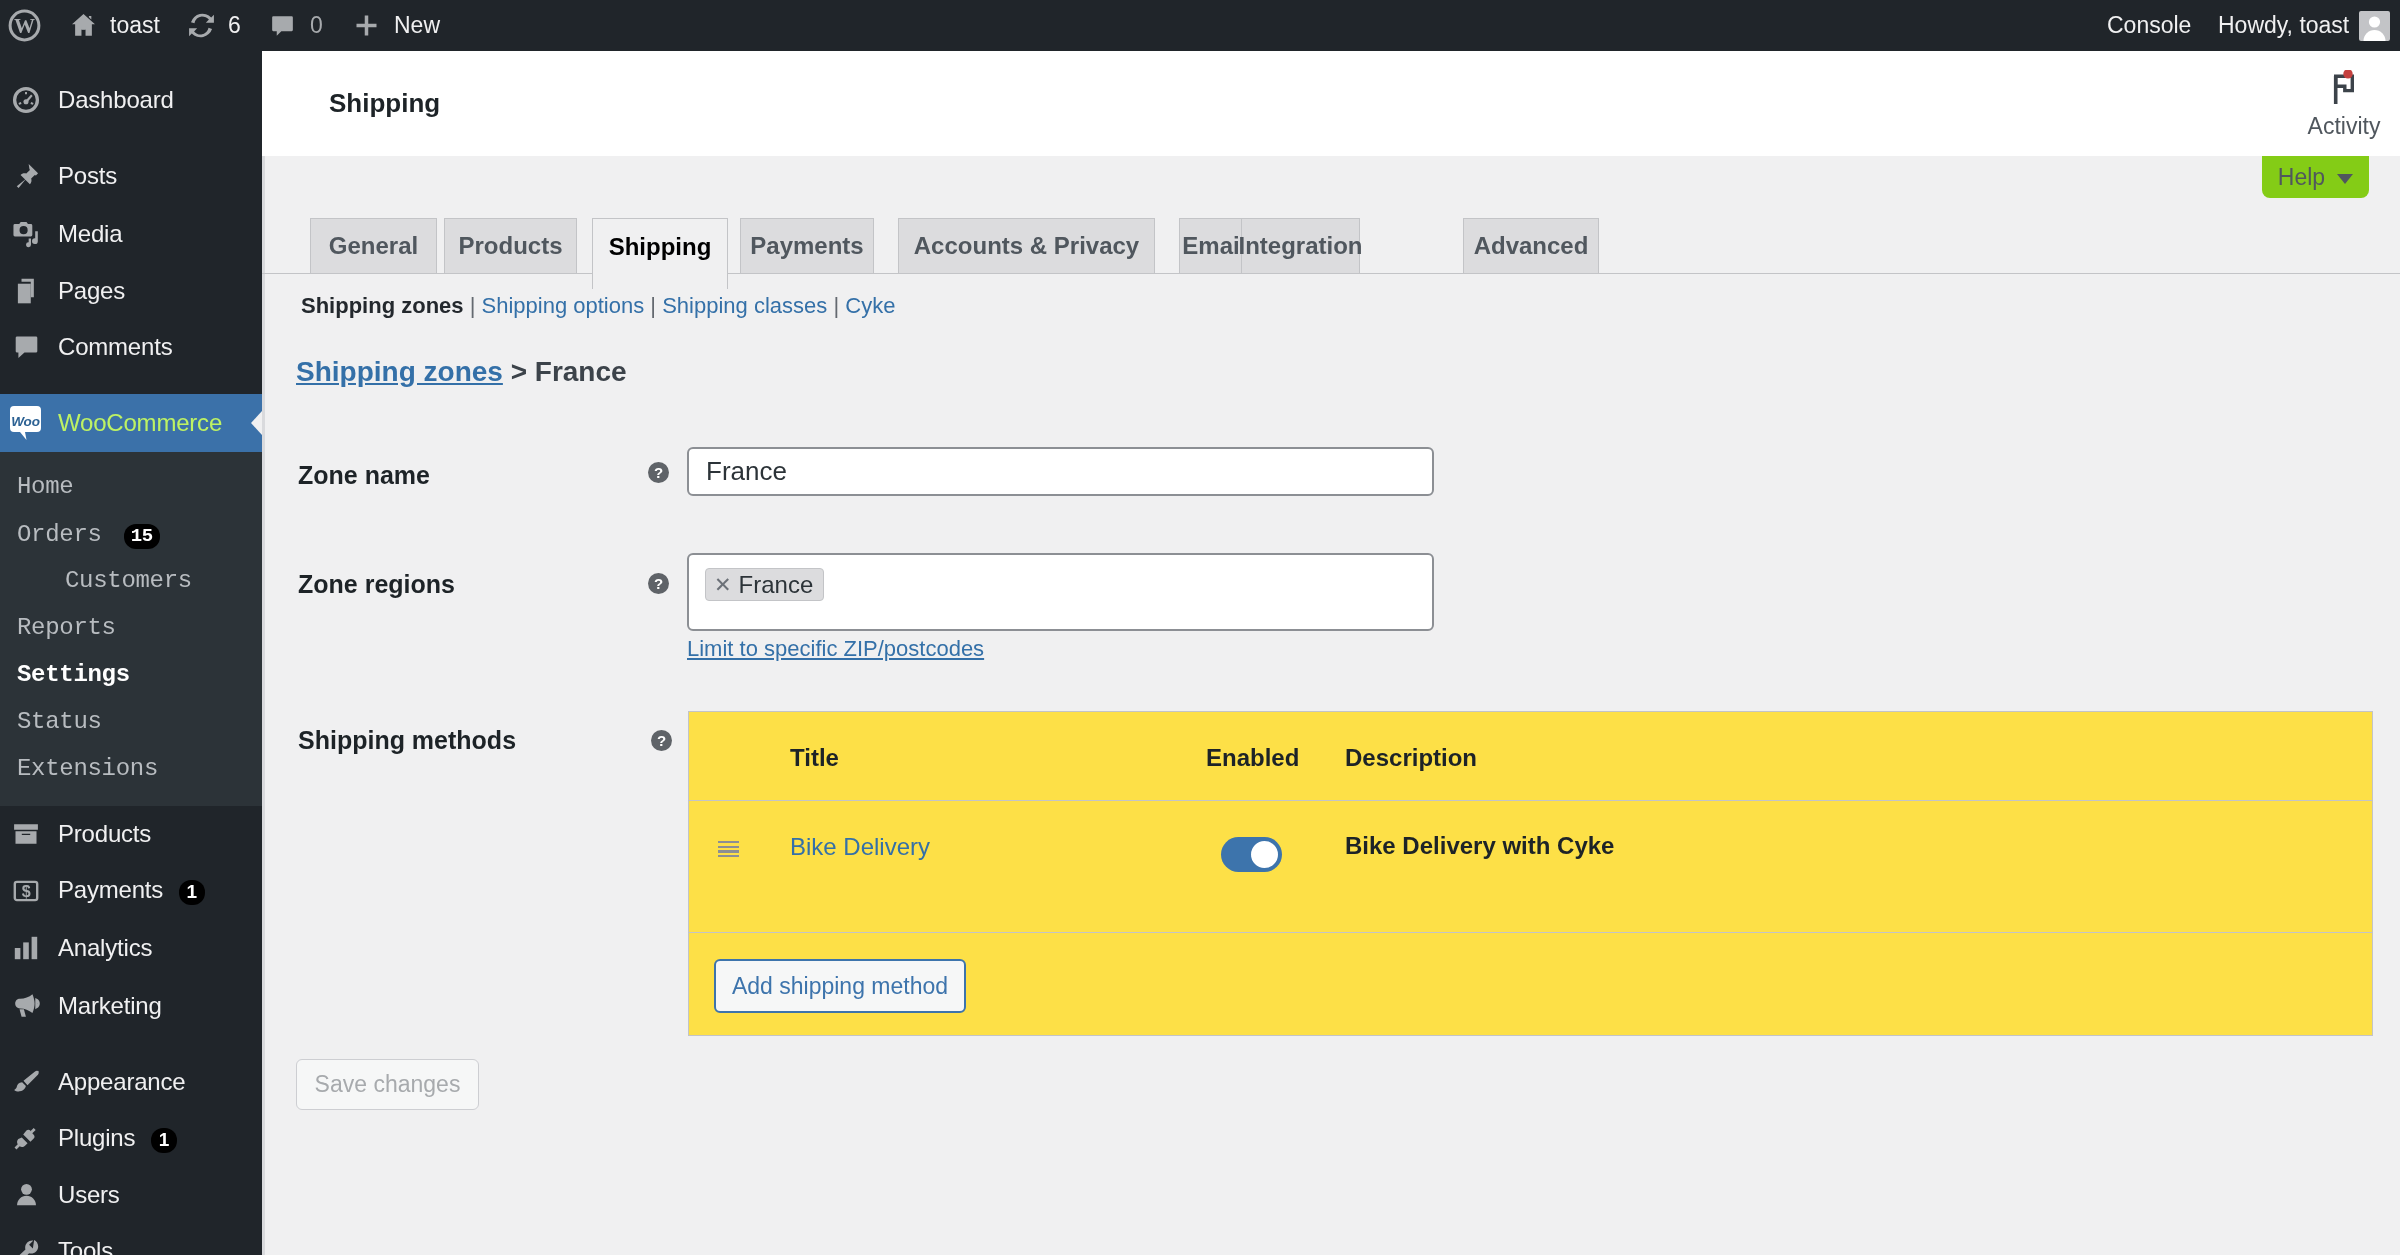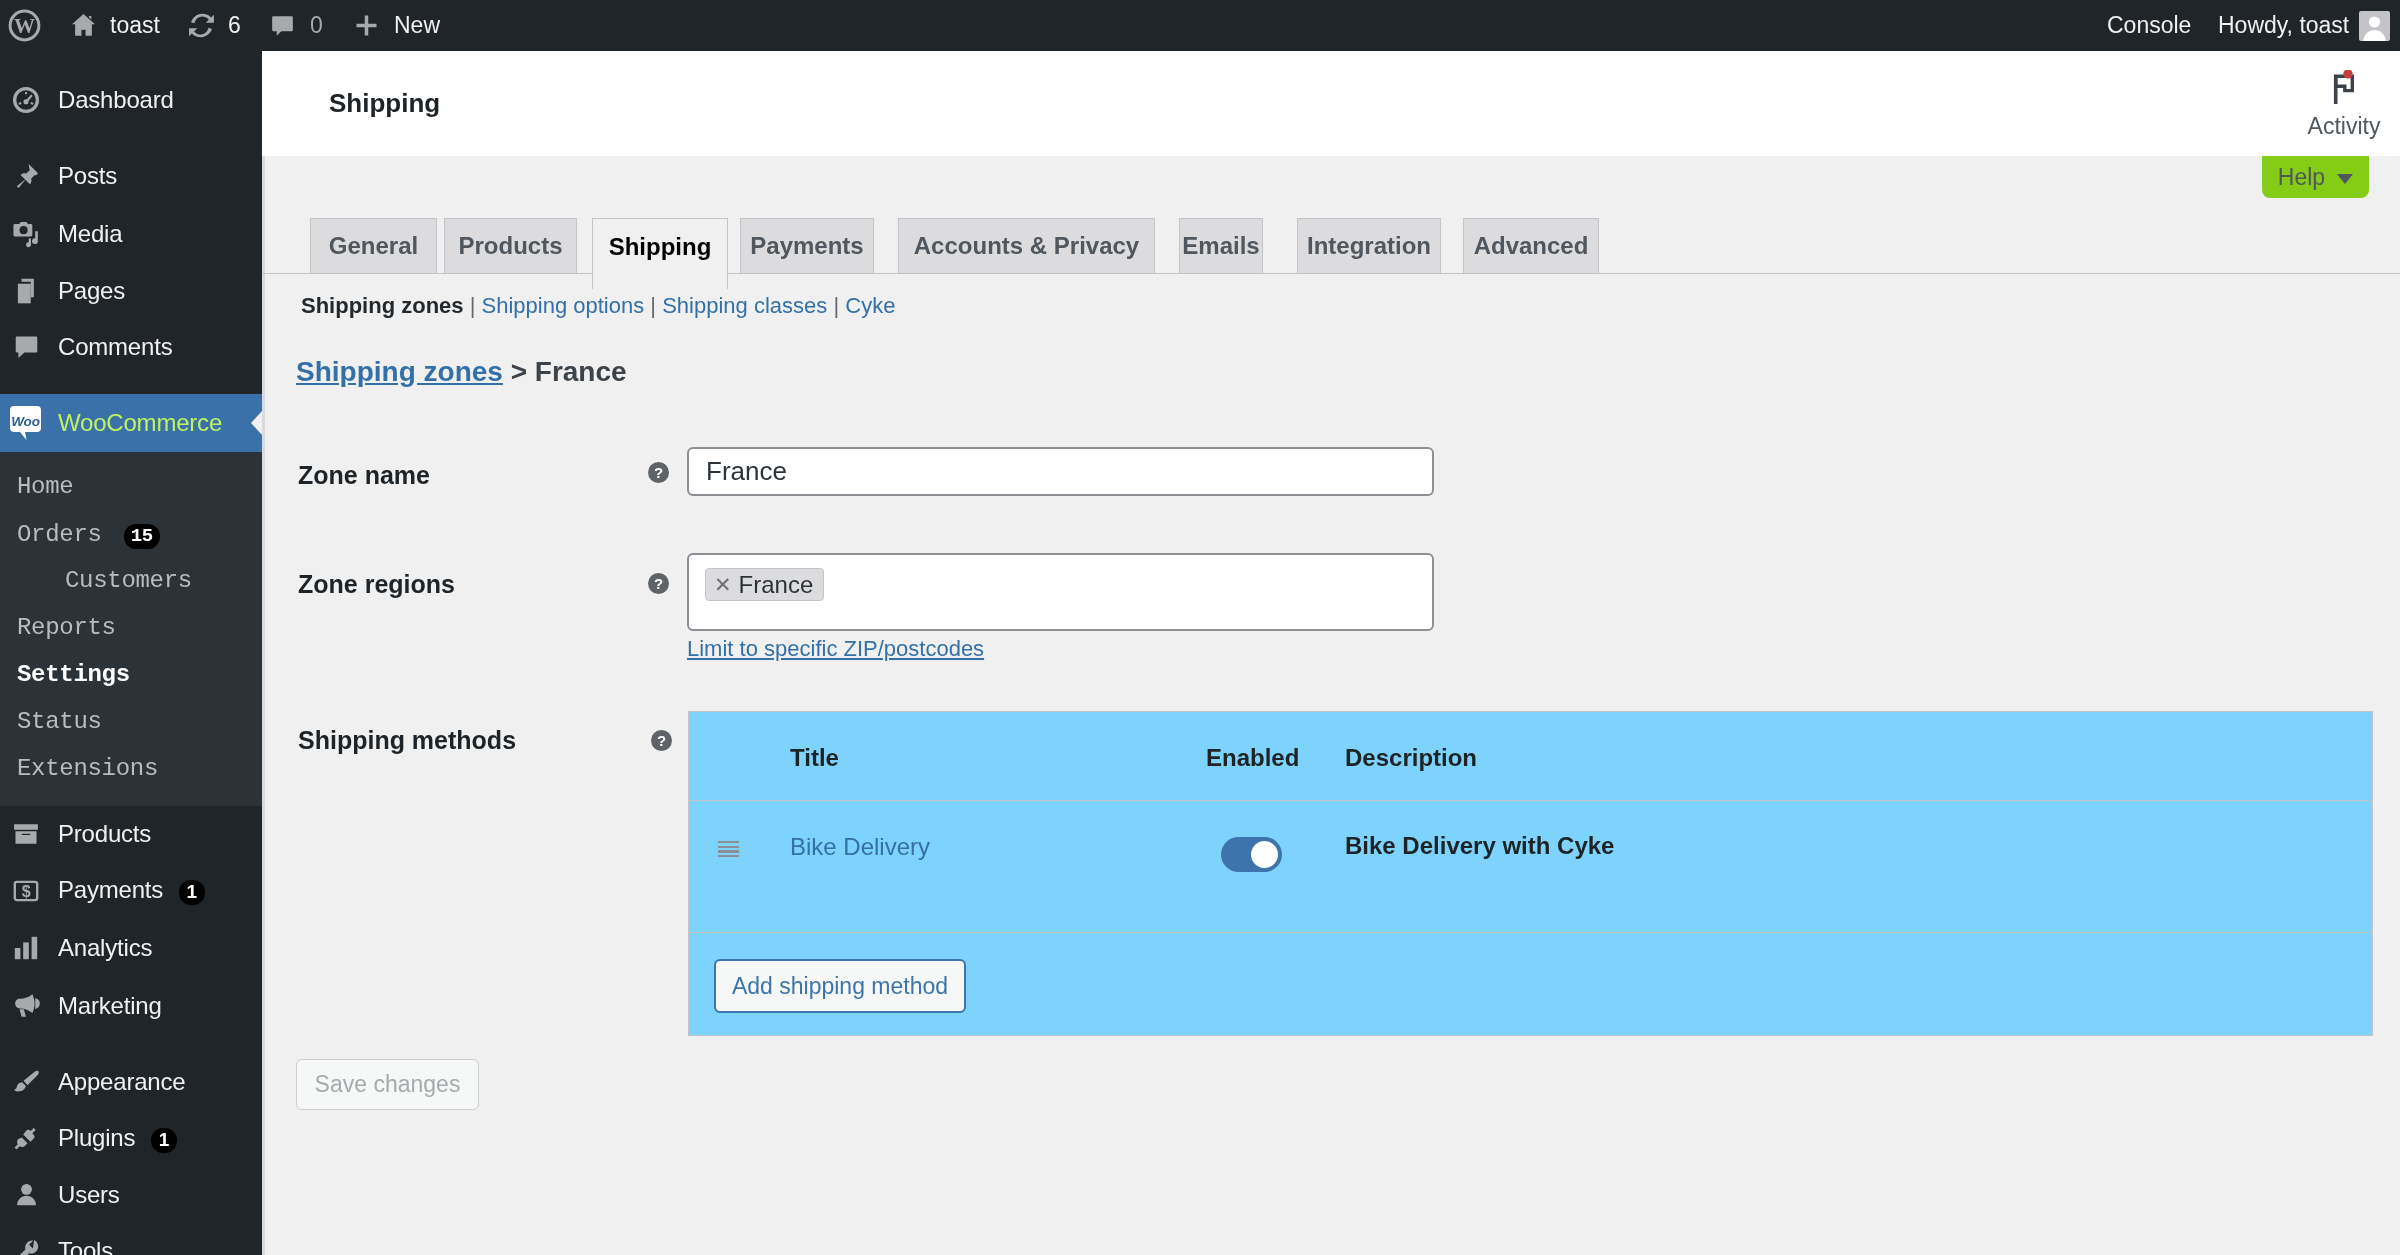"Integration" div.tab { left: 1297px -> 1241px; width: 144px -> 119px }
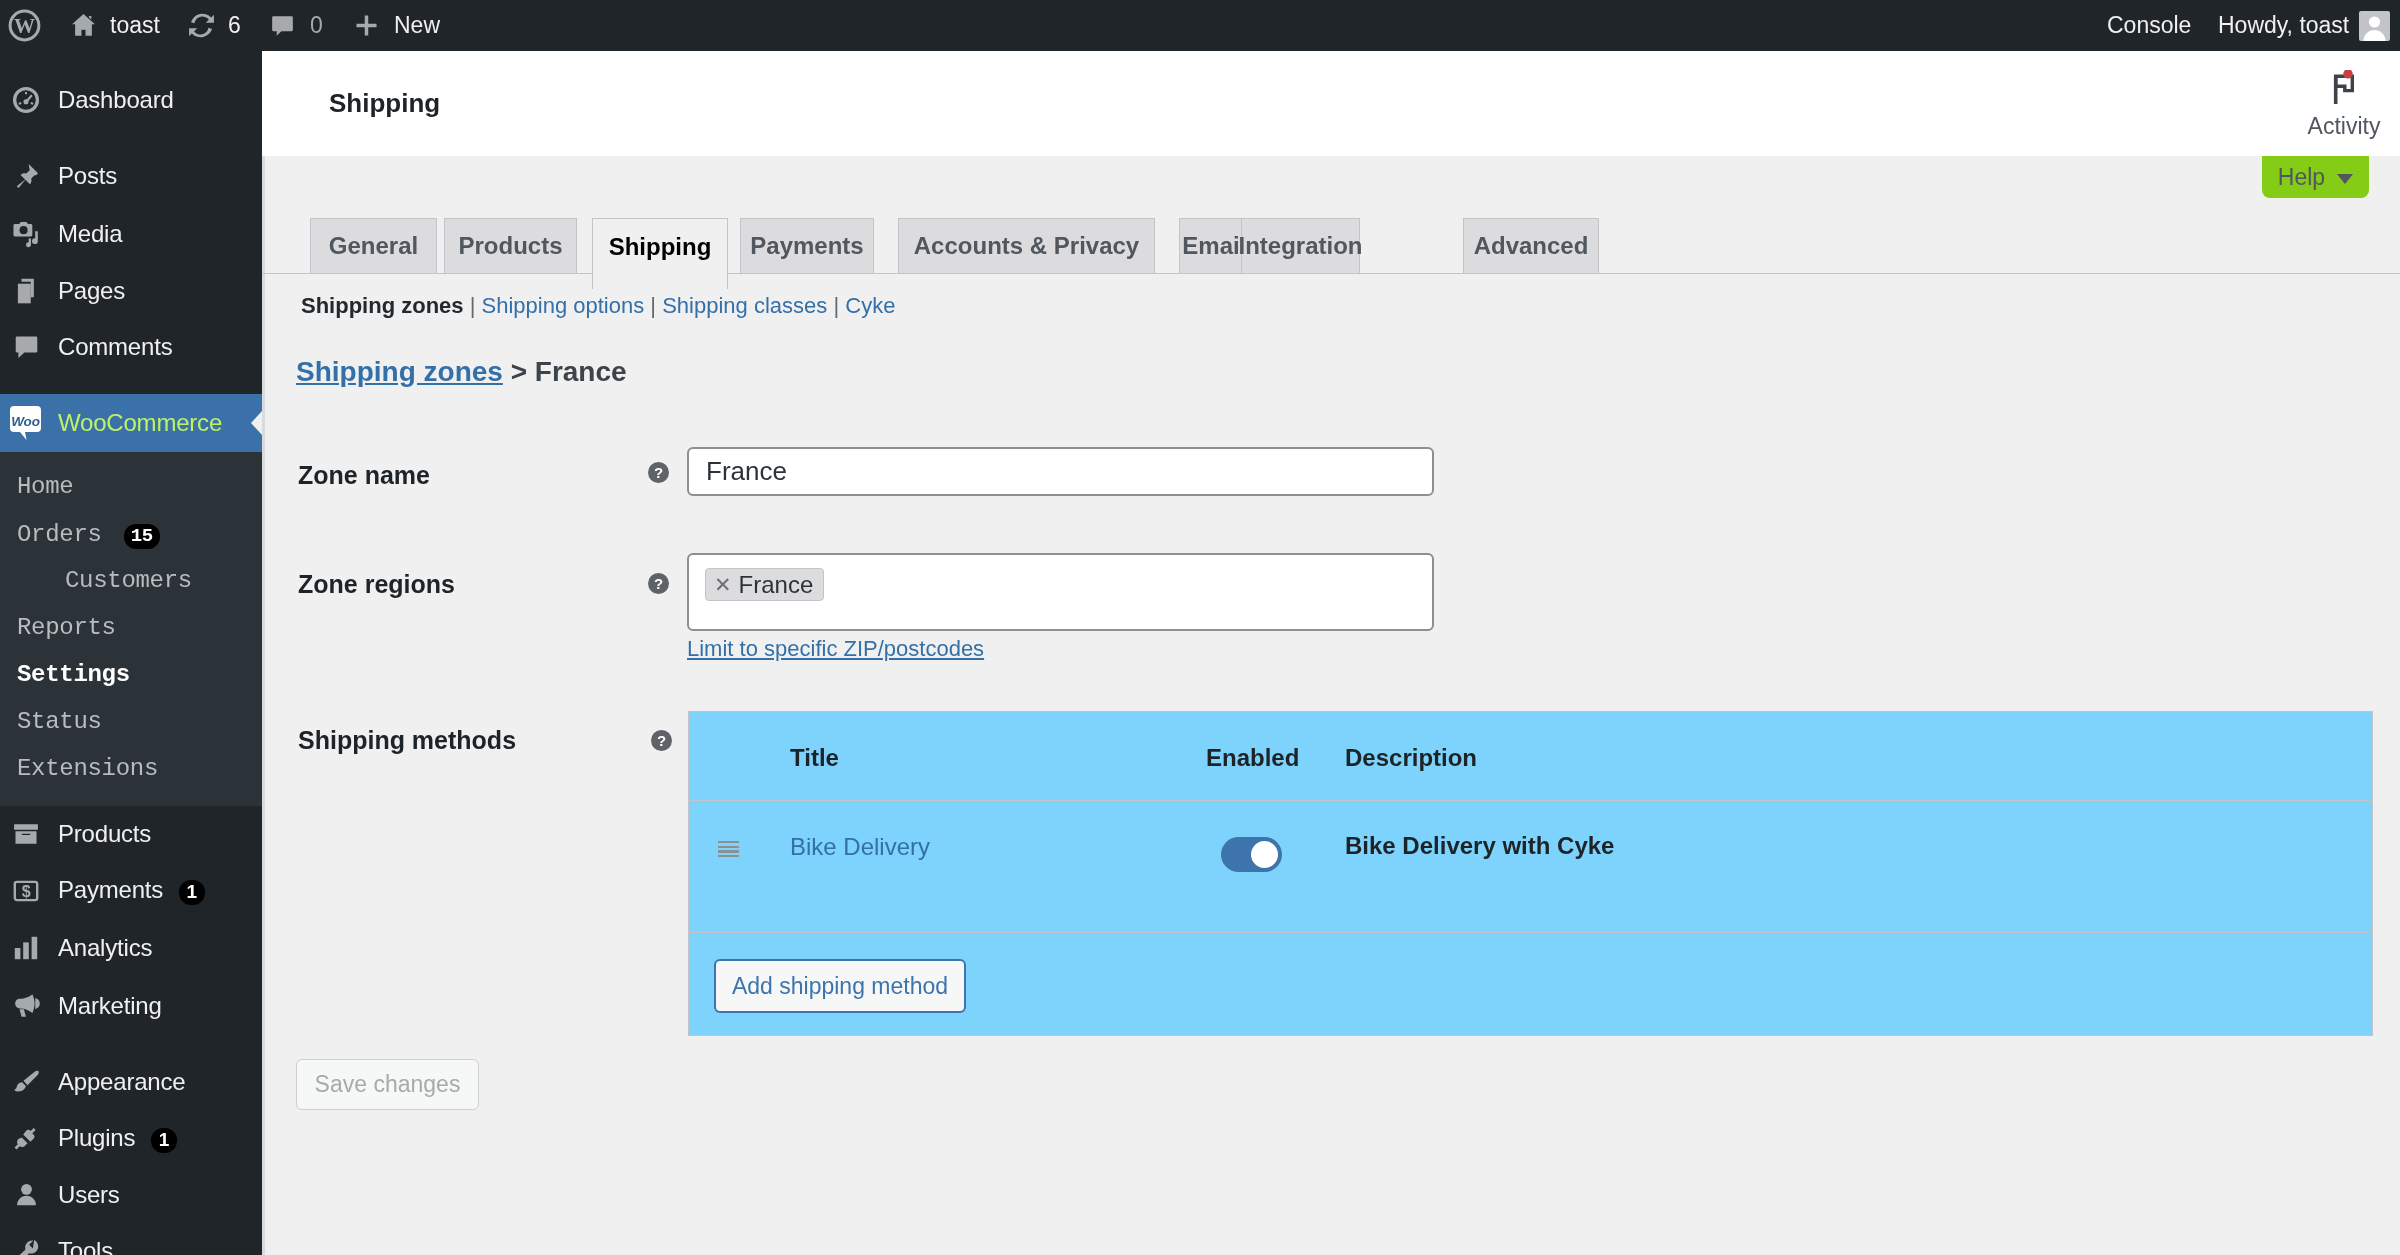"Title" div.abs { background: #7dd3fc -> #fde047 }
